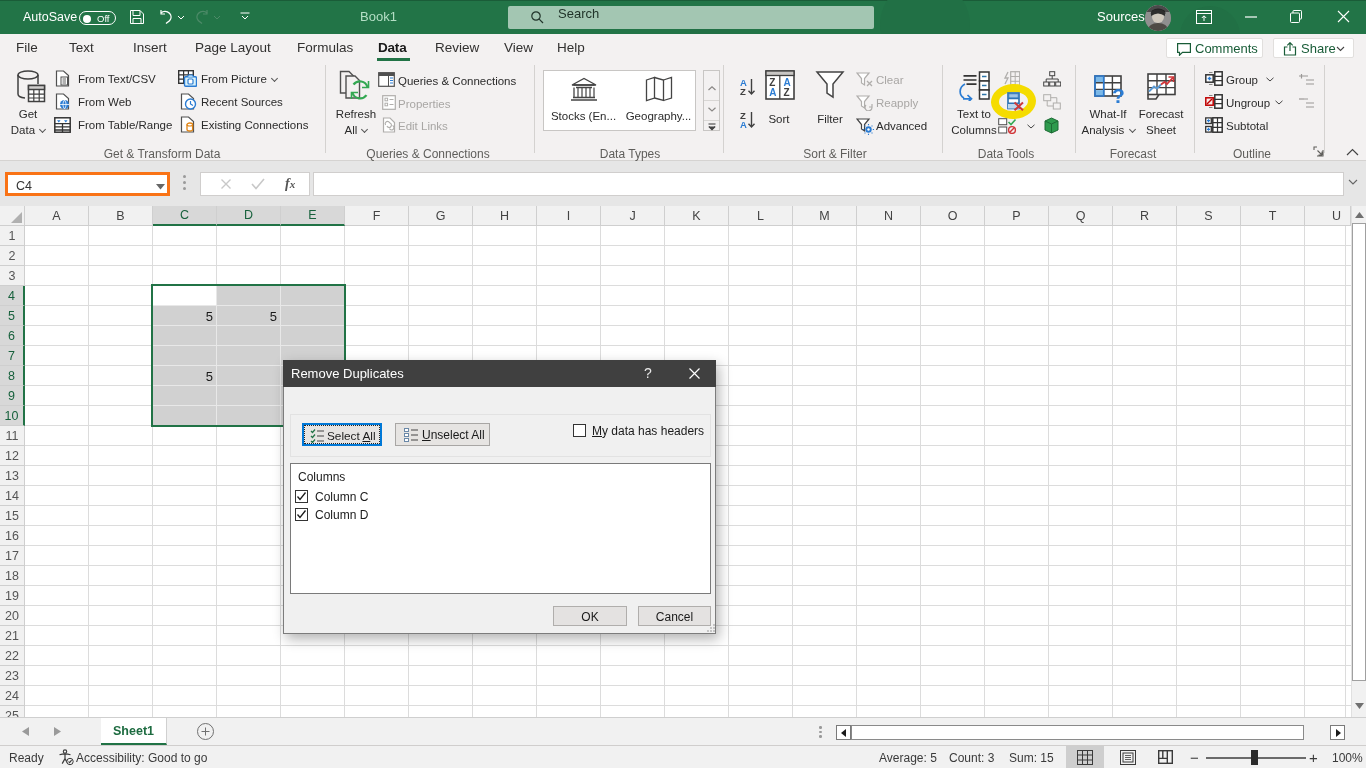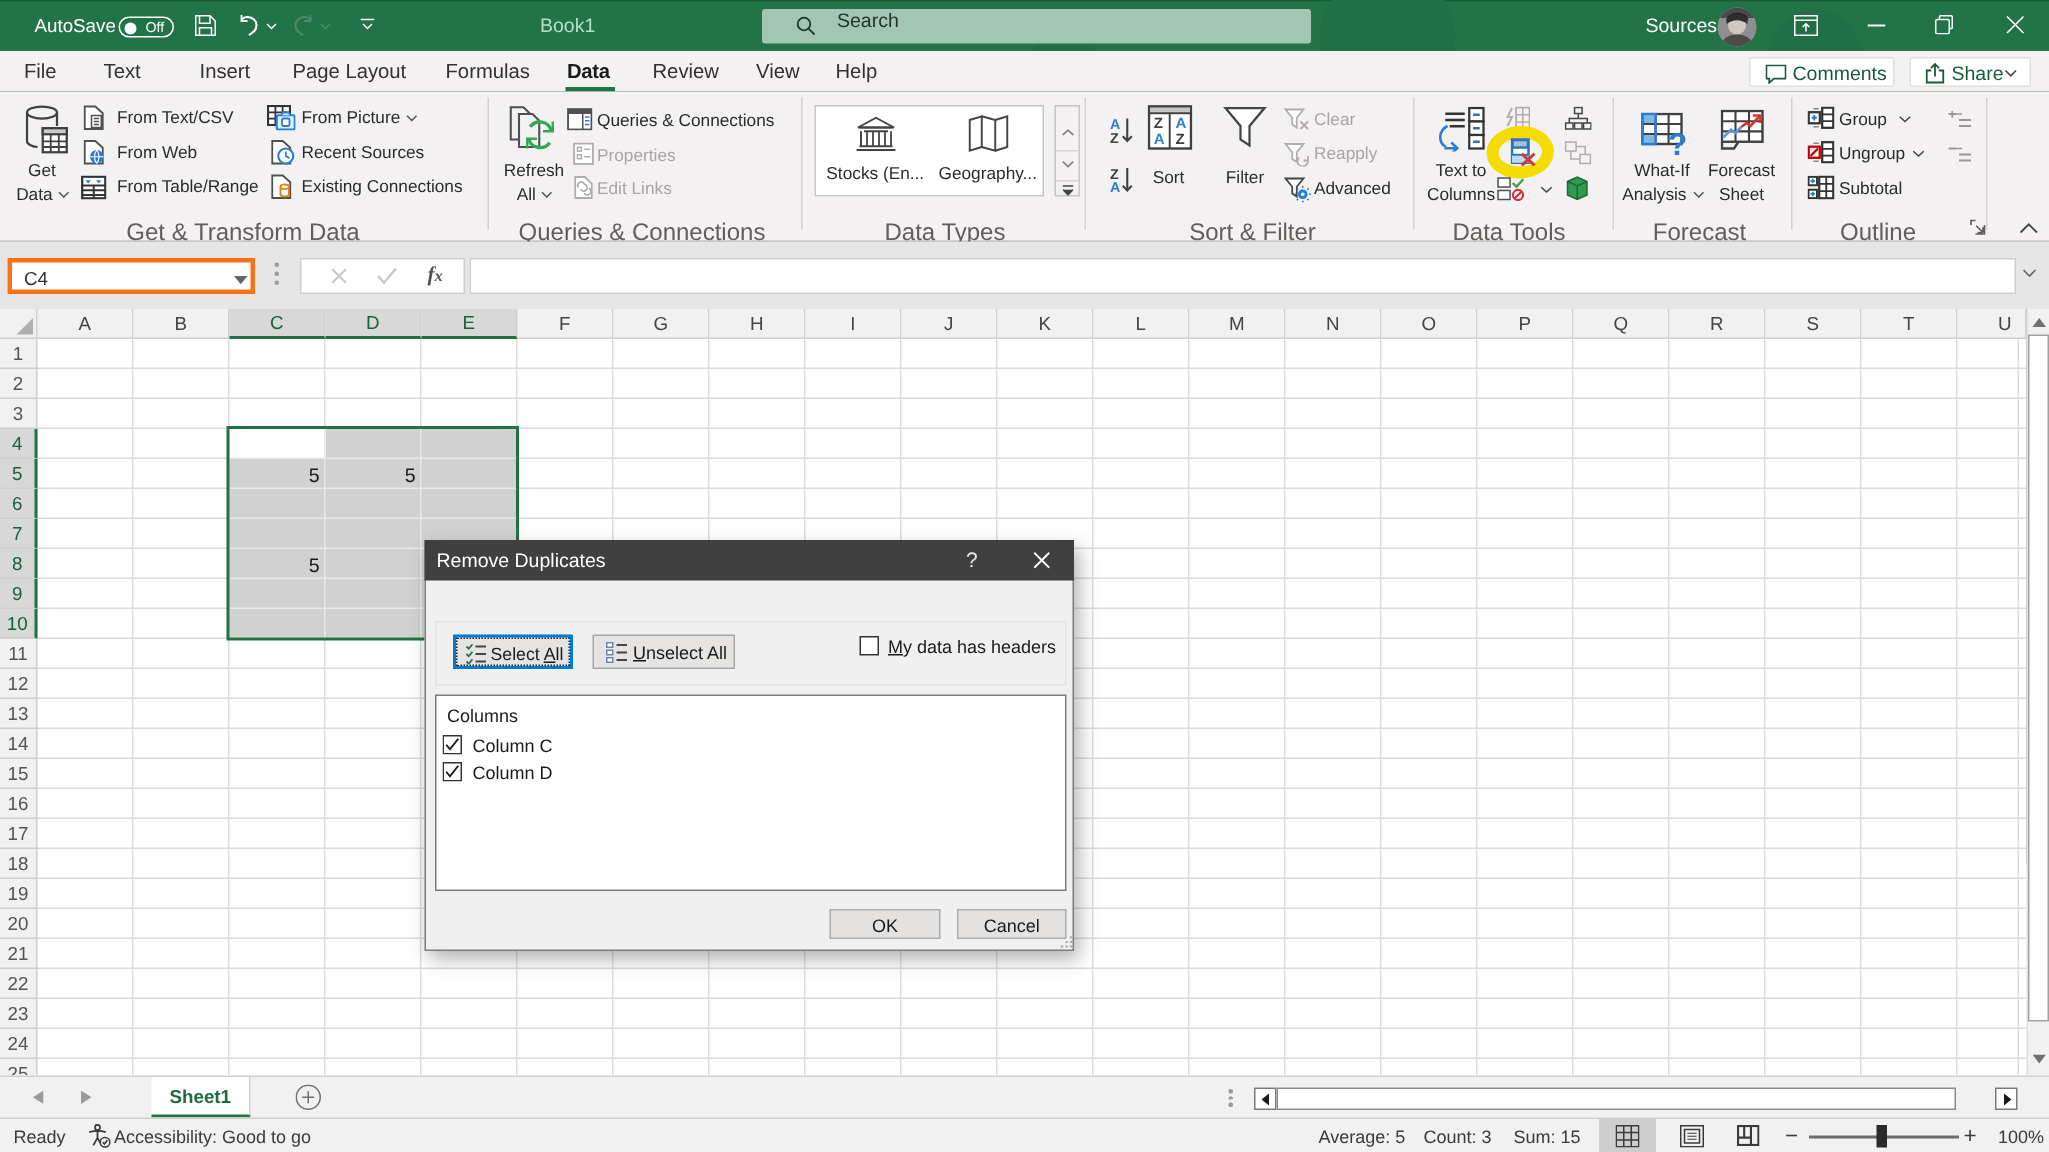"Get & Transform Data" .glabel { font-size: 16px -> 12px }
